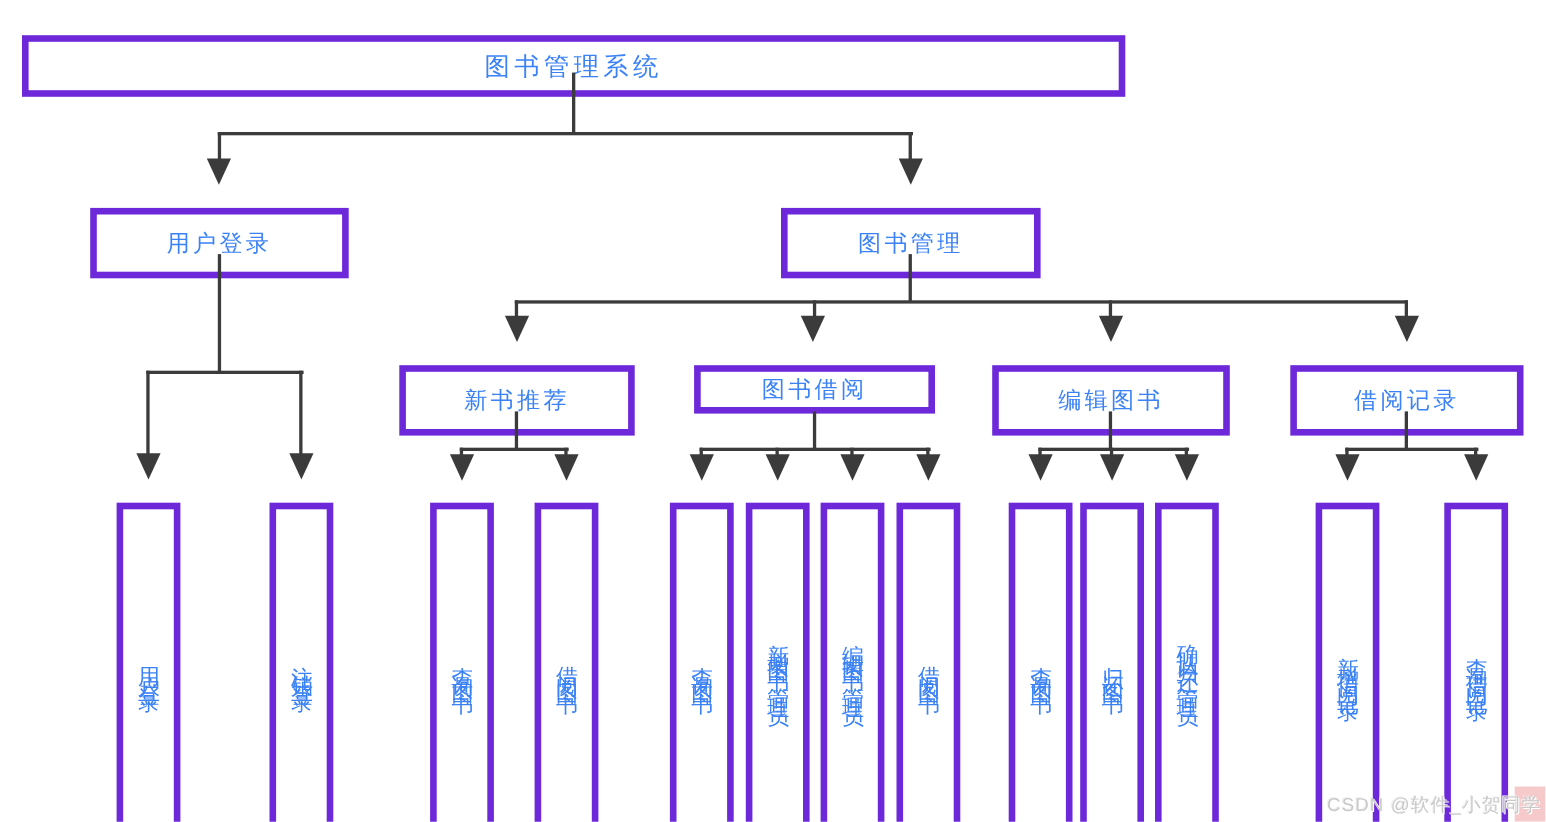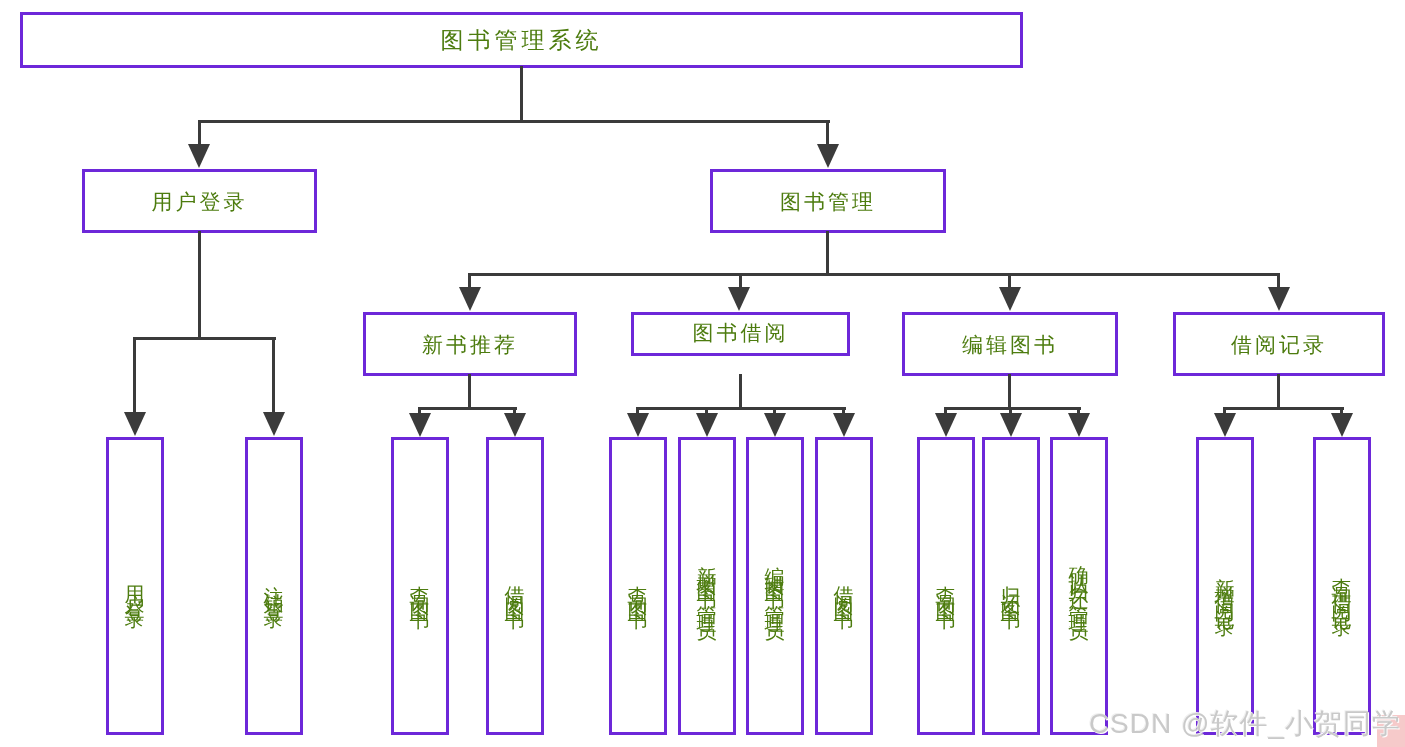"图书管理系统" .node { border: 3px solid #6d28d9 -> 6px solid #6d28d9; color: #4d7c0f -> #3b82f6; margin-top: none -> 20px }
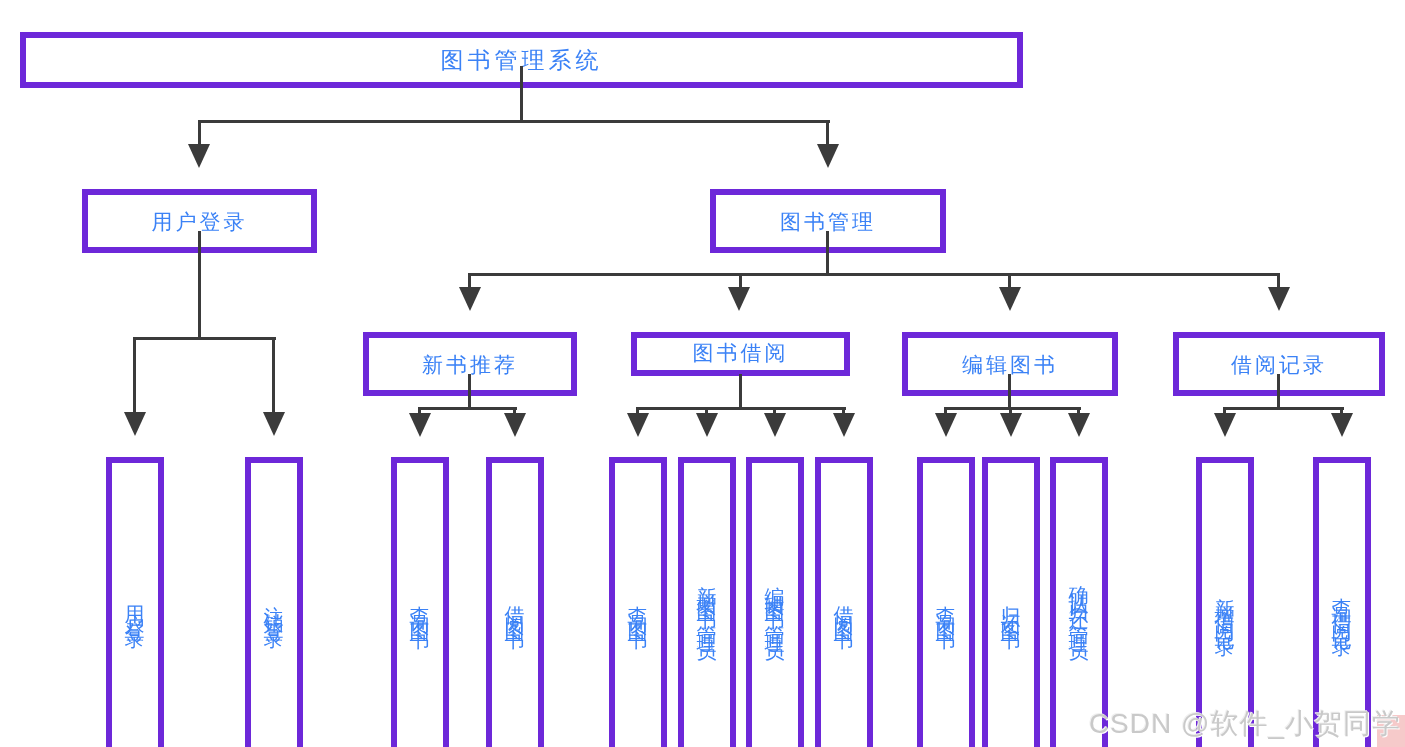"图书借阅" div.node { font-family: Liberation Mono, monospace -> none }
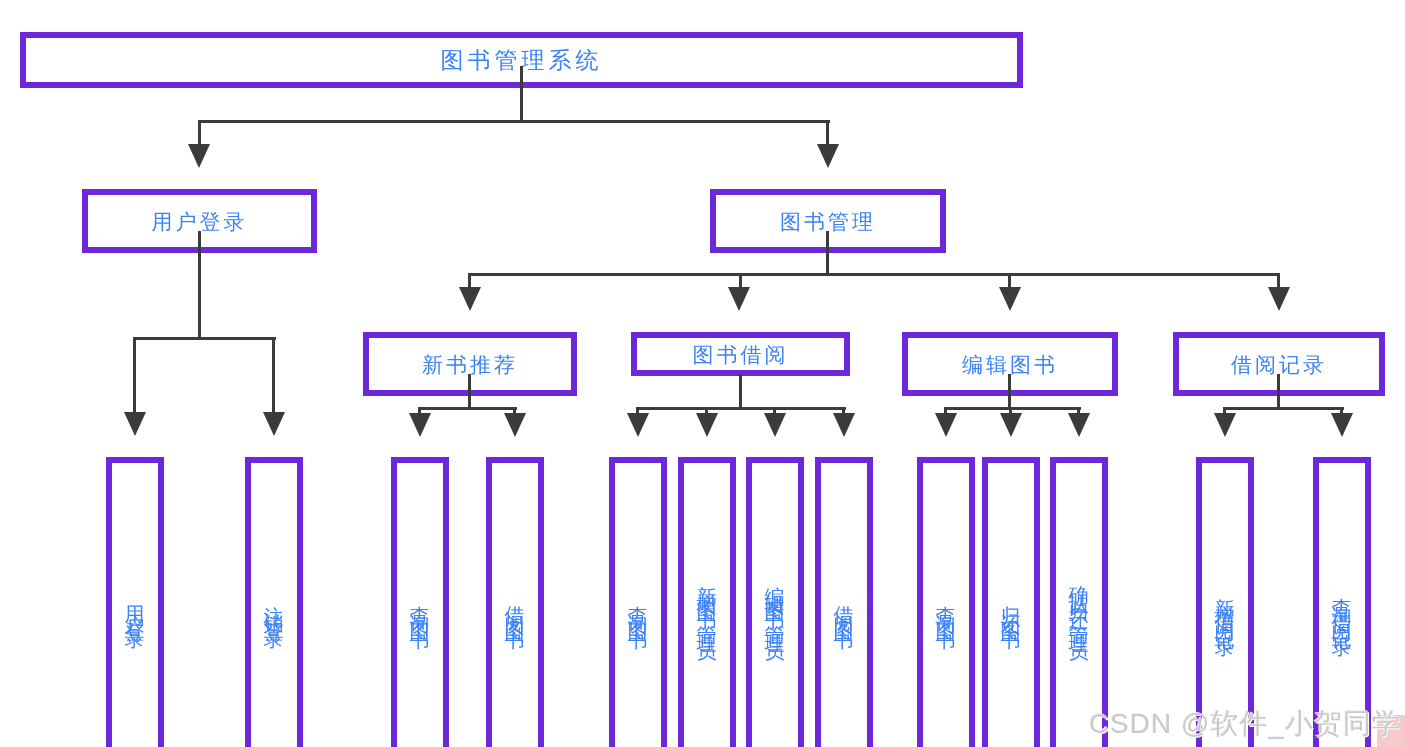"CSDN @软件_小贺同学" .watermark { font-size: 28px -> 17px }
